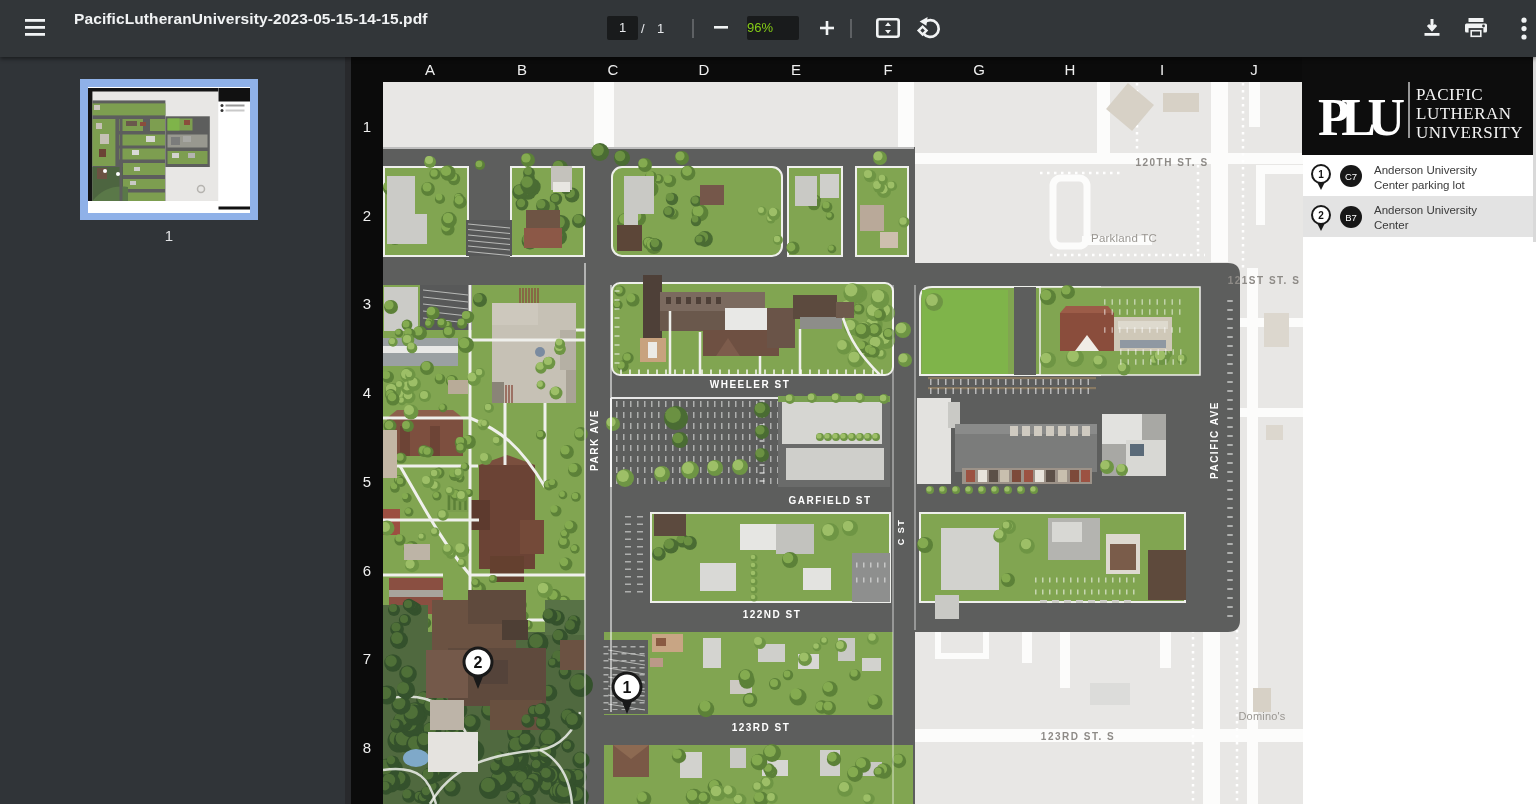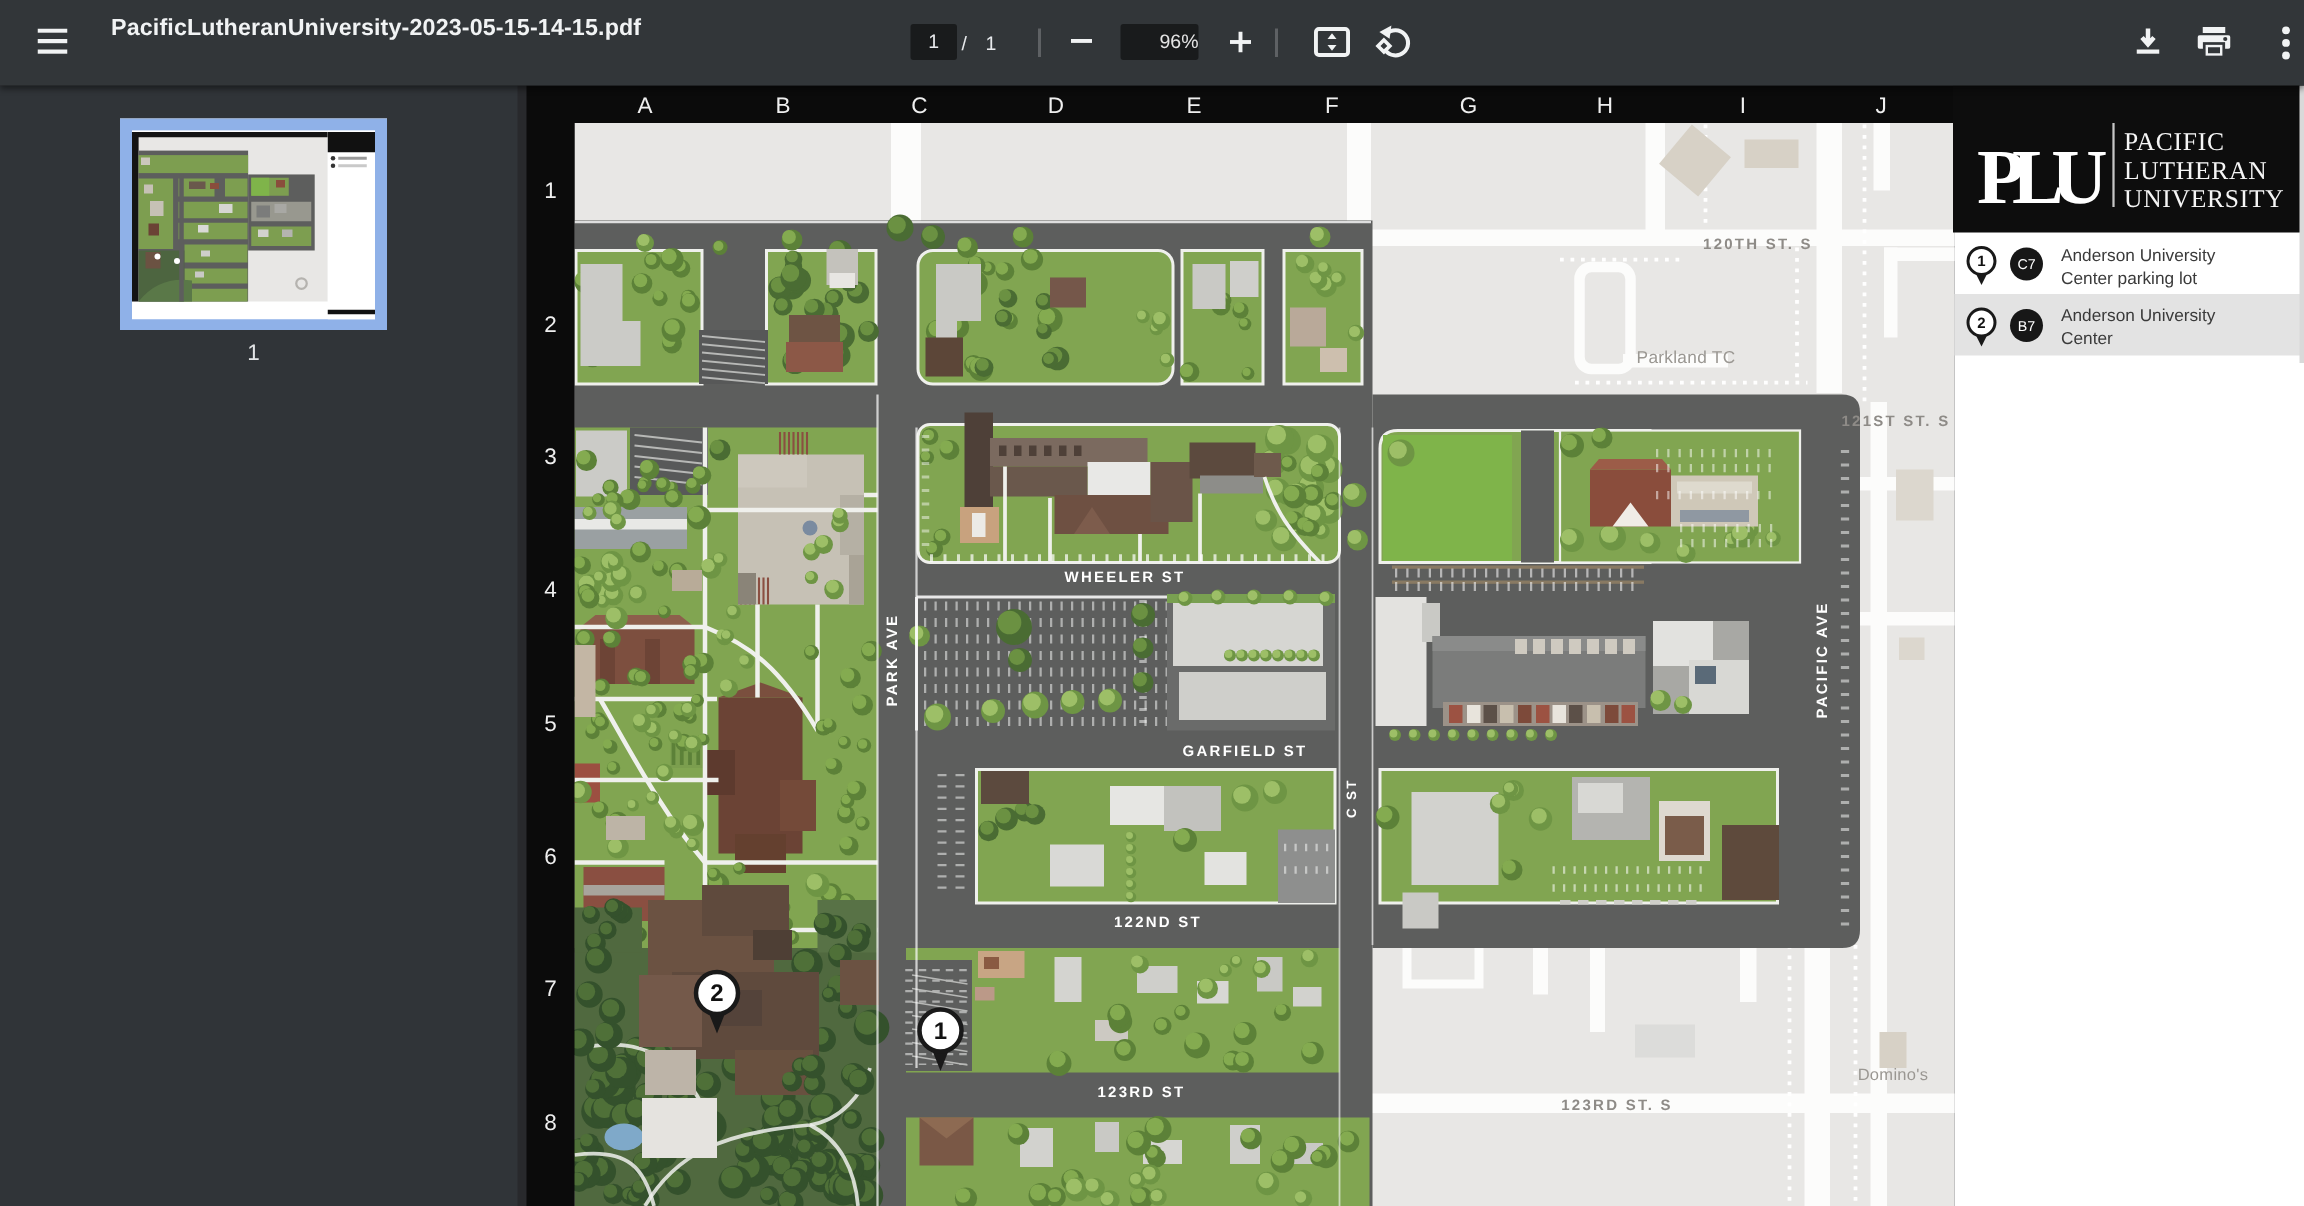"96%" .zoombox { color: #e5e5e5 -> #84cc16; text-align: right -> left }
